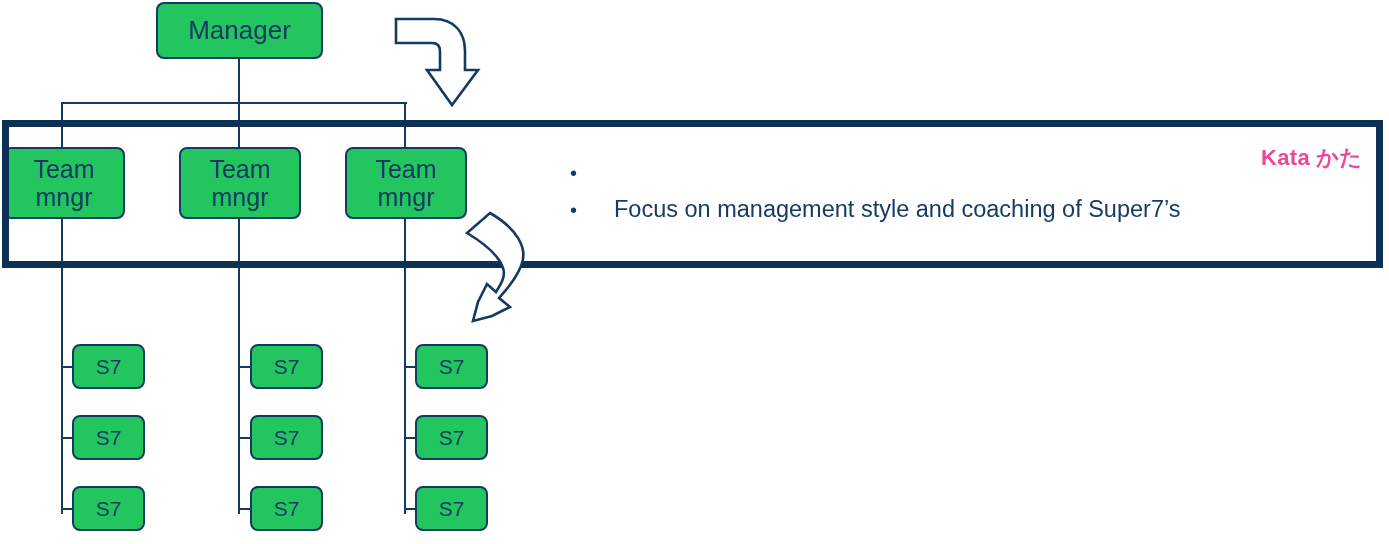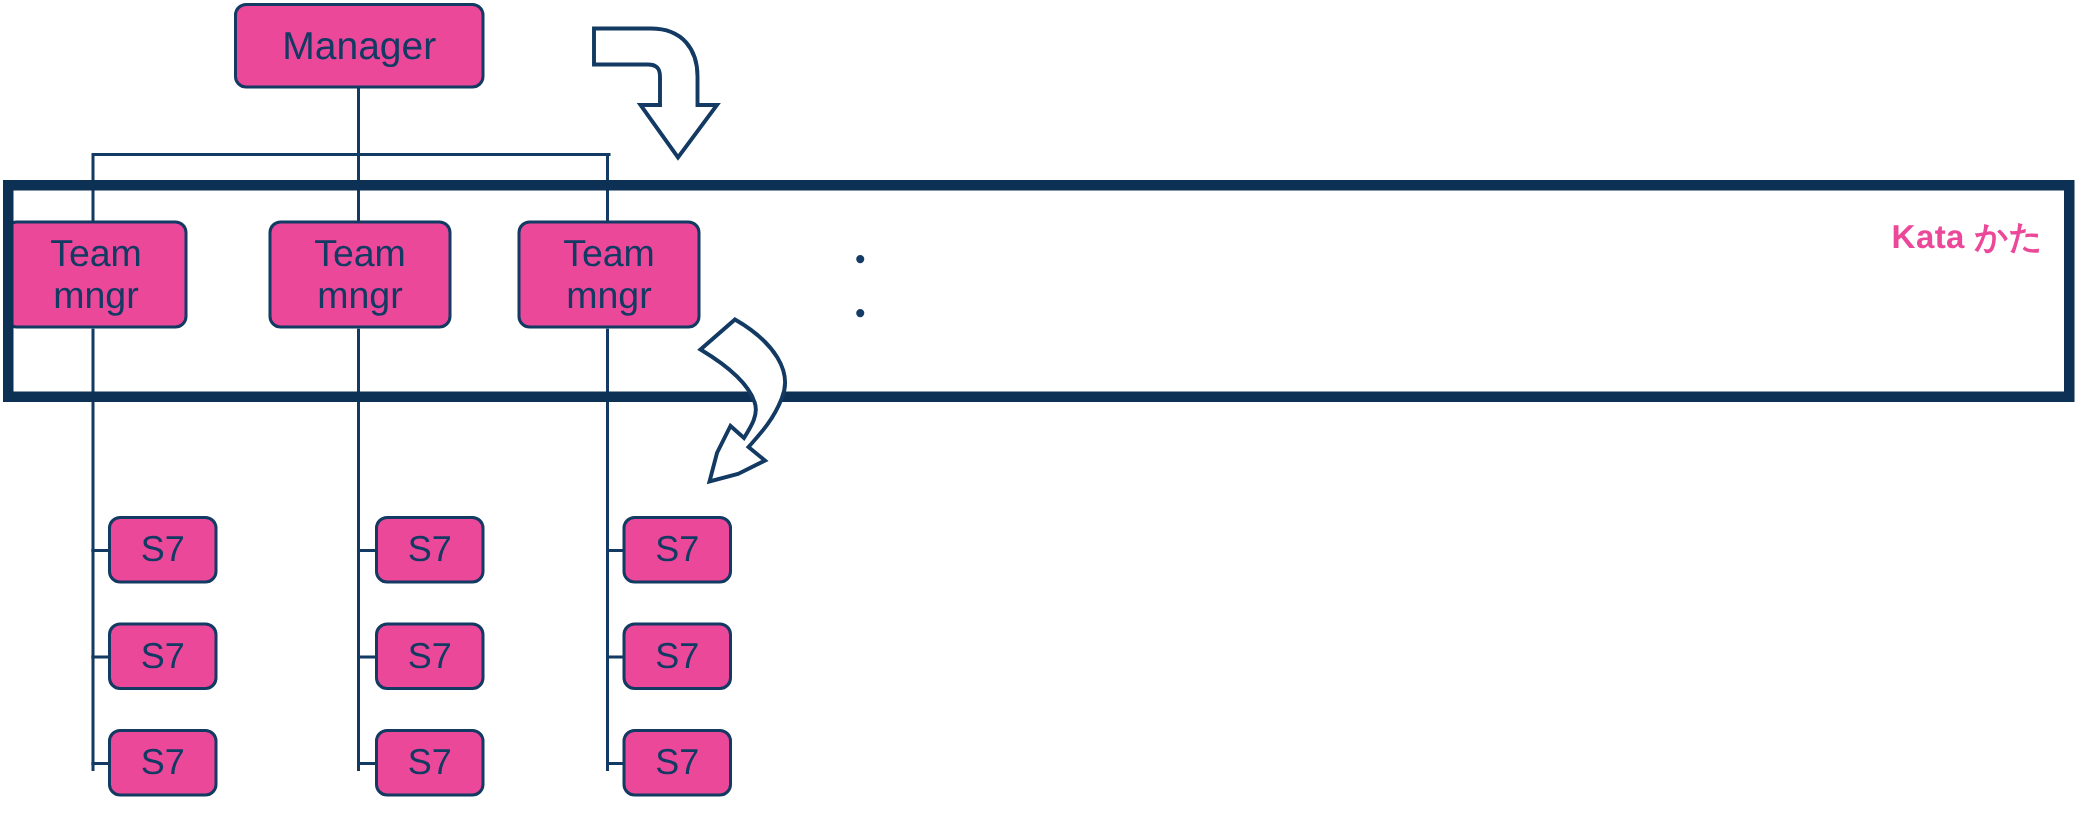"Manager" .node { background: #ec4899 -> #22c55e }
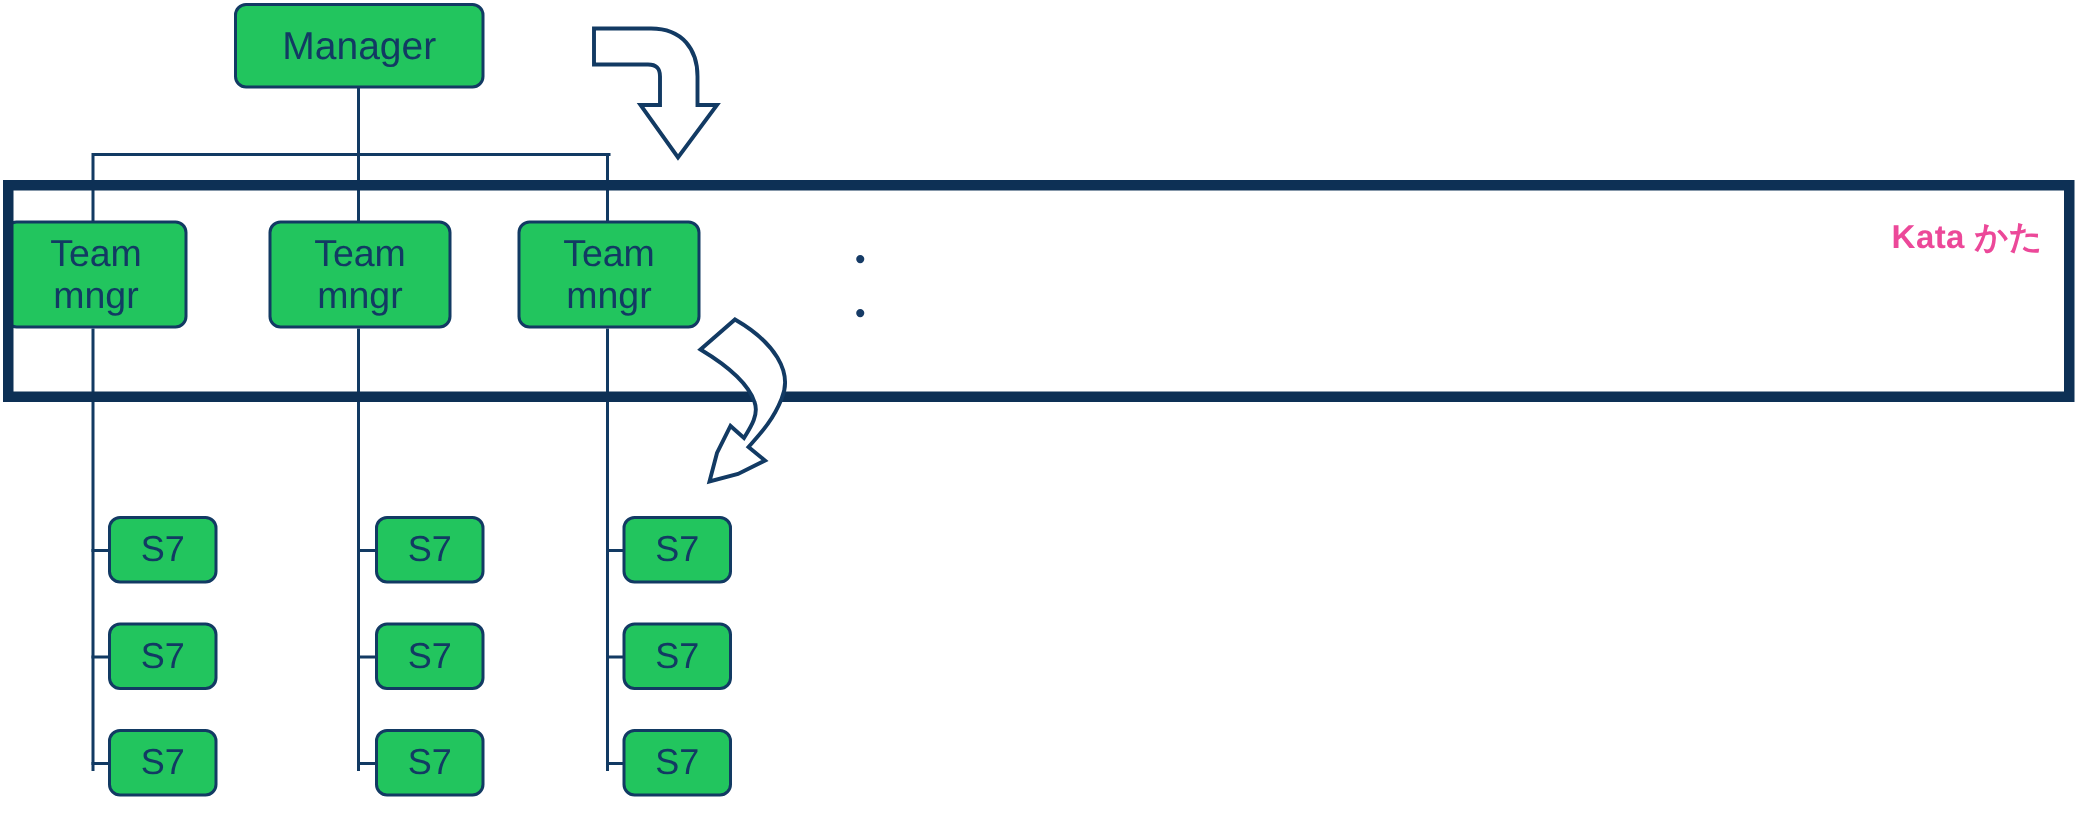"Focus on management style and" span { html: none -> <span>Focus on management style and coaching of Super7’s</span> }
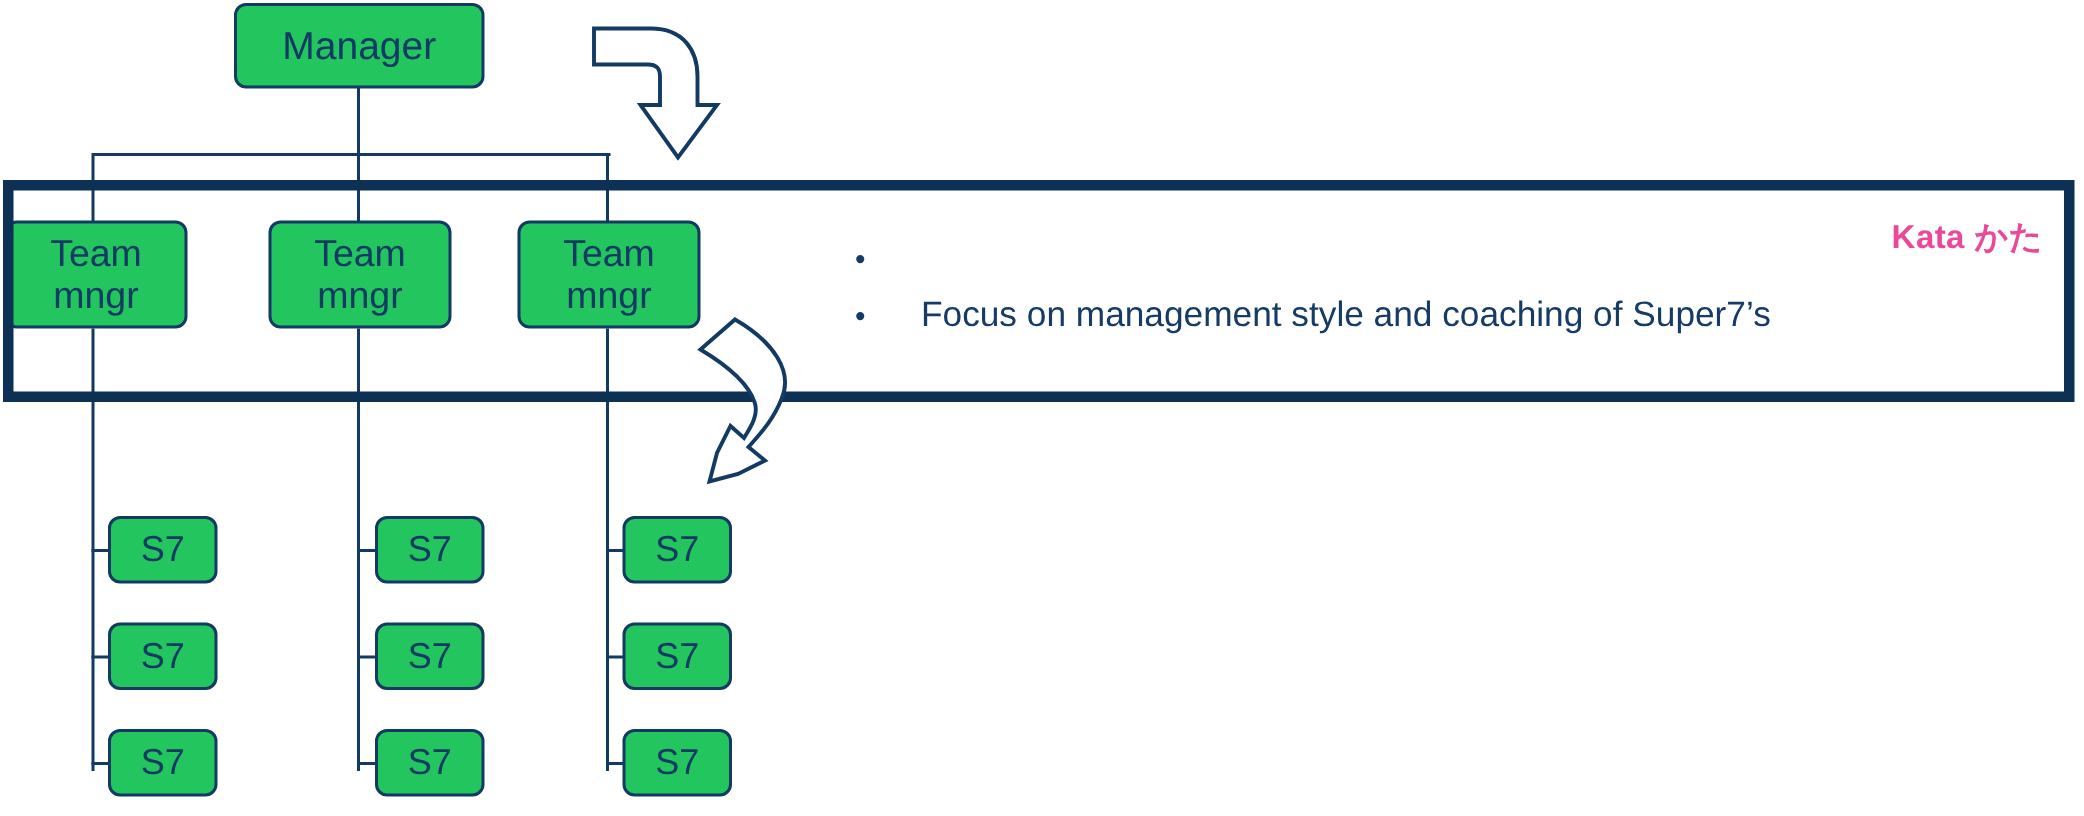"S7" .node-s7 { font-size: 24px -> 21px }
